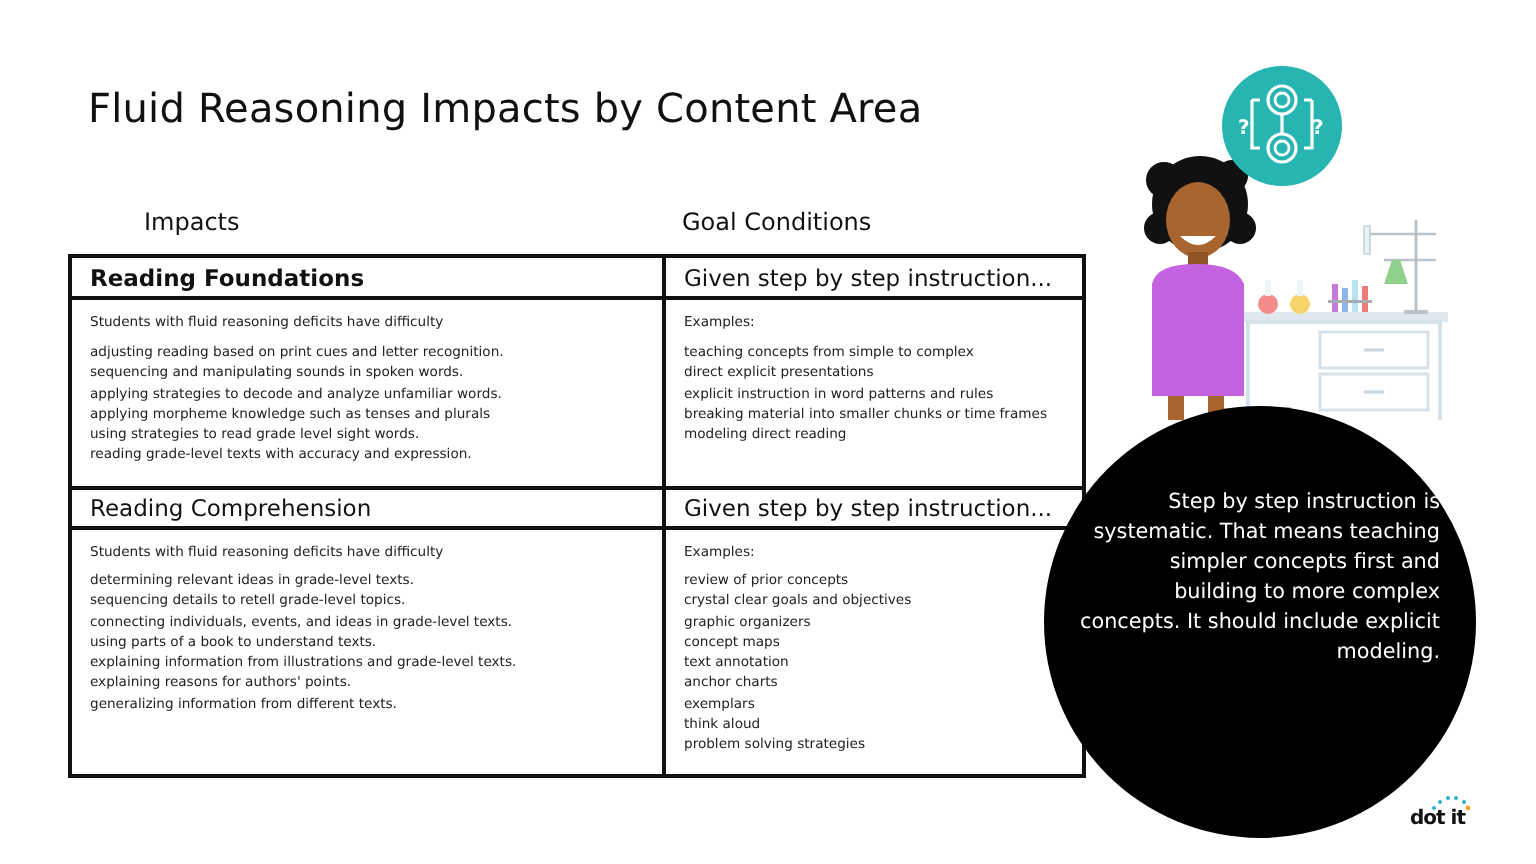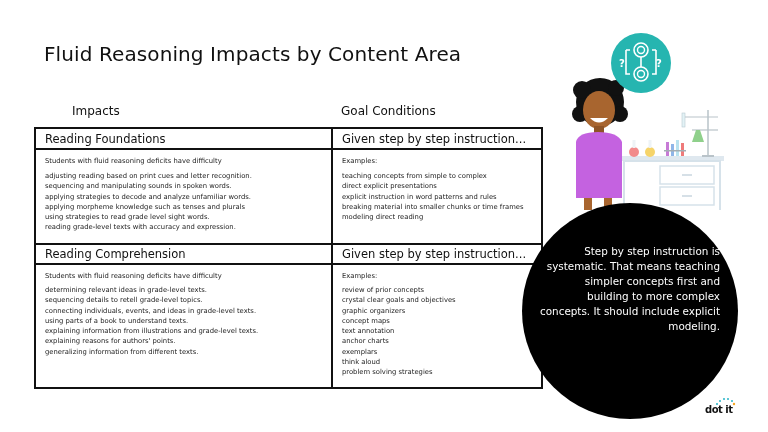"Reading Foundations" div.sec-head { font-weight: none -> bold }
